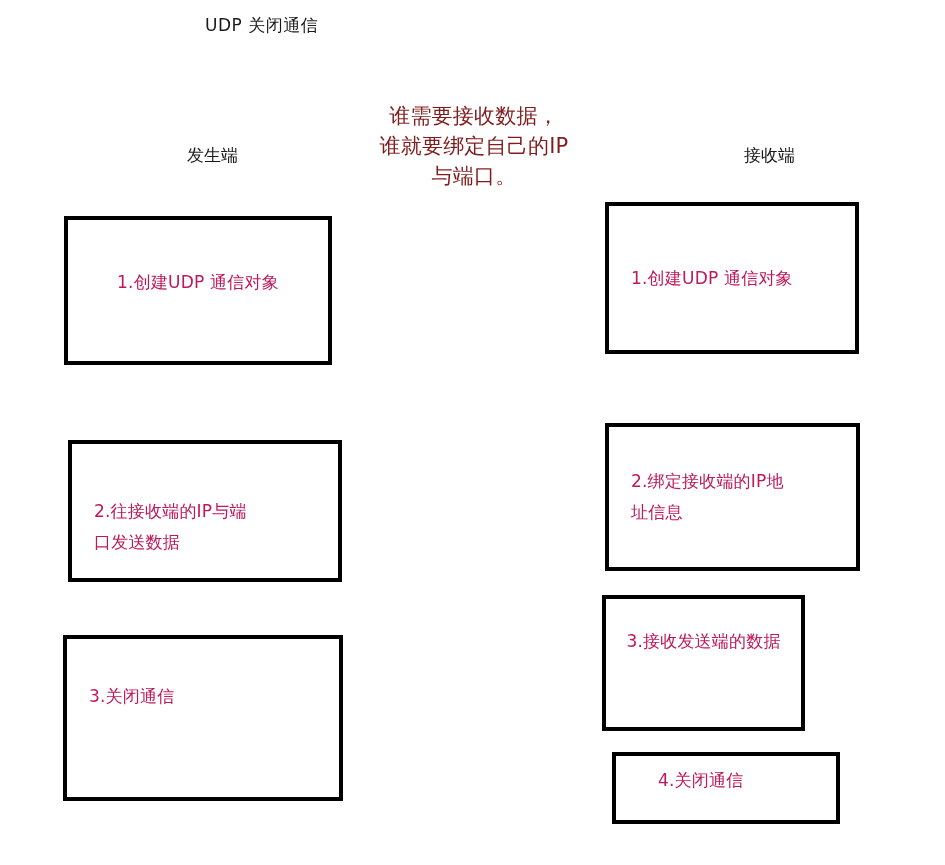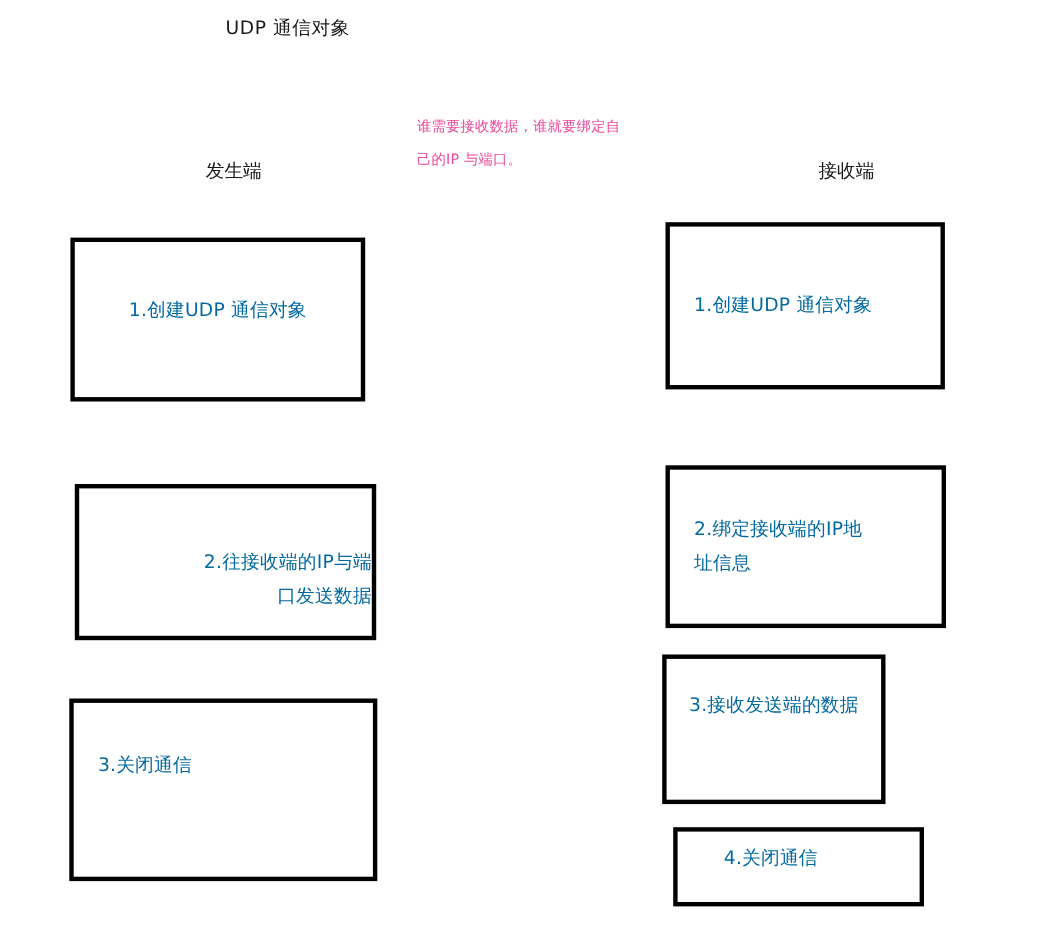"UDP 通信对象" div.title { text: 通信对象 -> 关闭通信 }
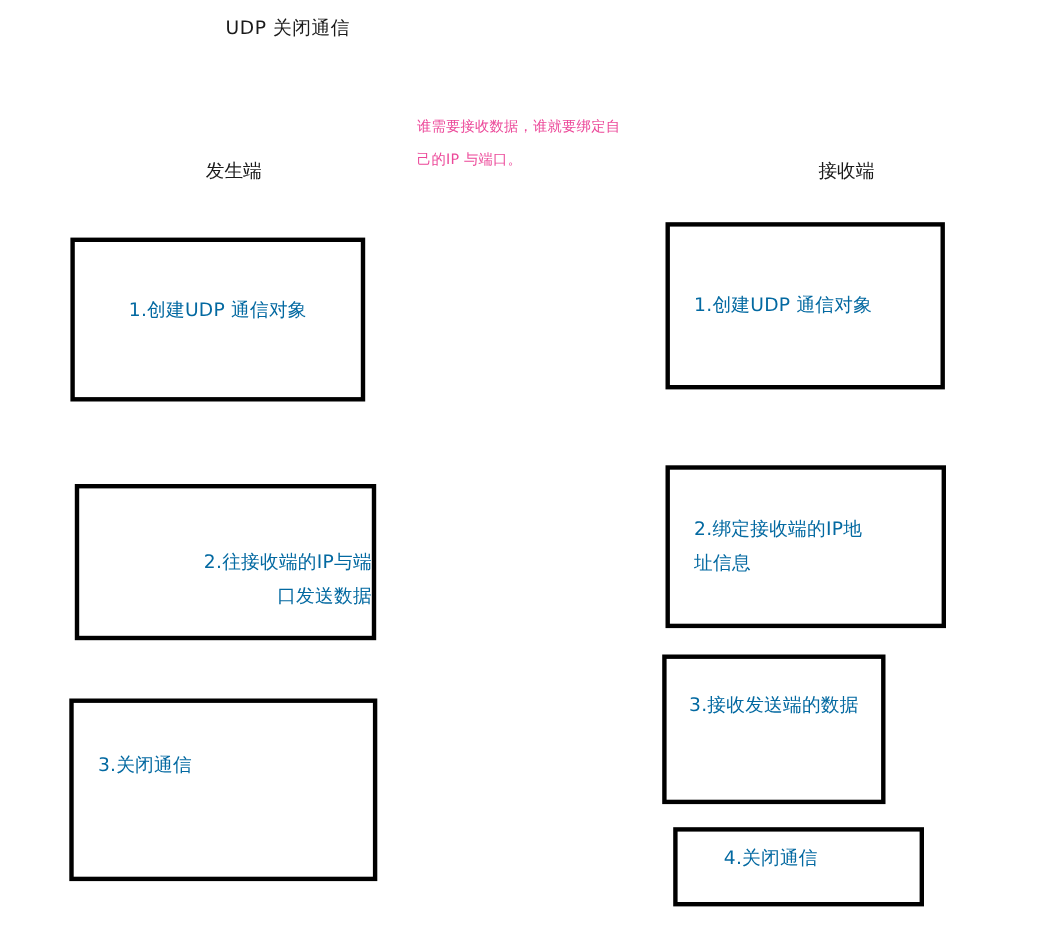"谁需要接收数据，谁就要绑定自己的IP 与端口。" .note { color: #ec4899 -> #7f1d1d; font-size: 13px -> 21px; text-align: none -> center }
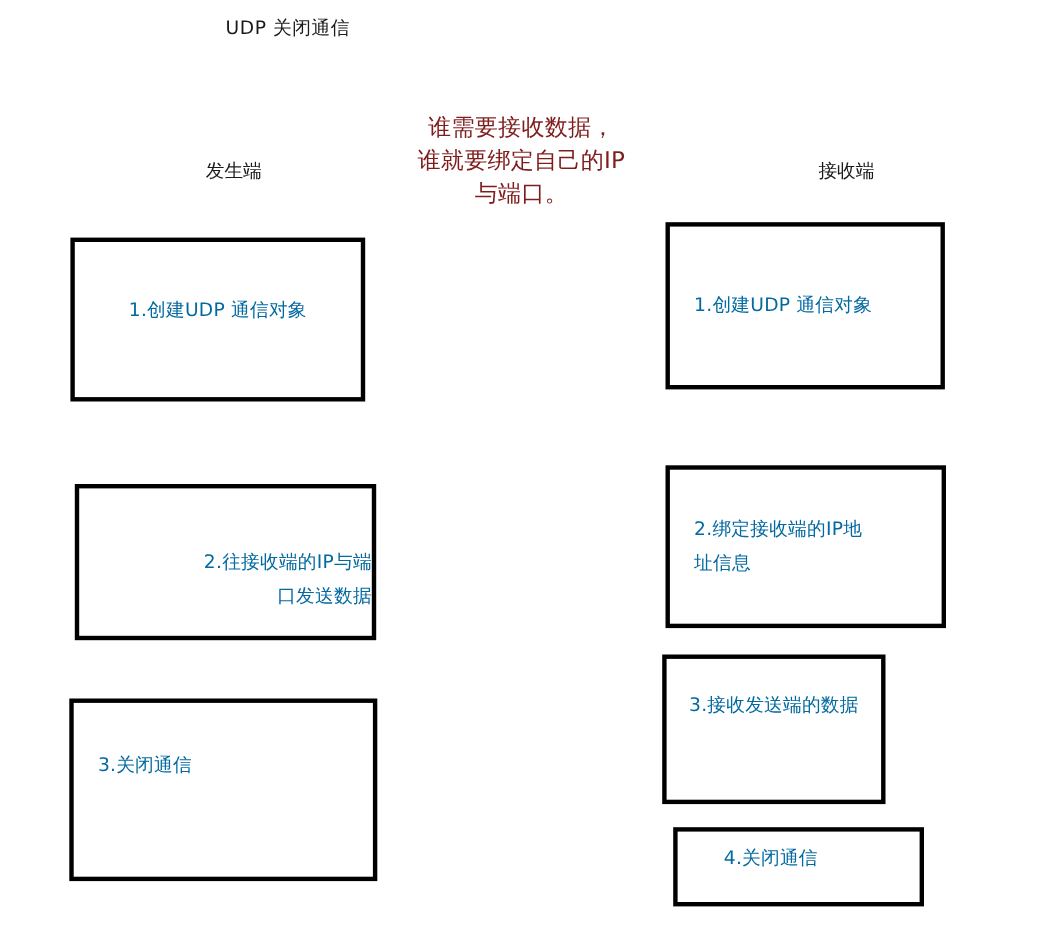"1.创建UDP 通信对象" .box .box-text { color: #0369a1 -> #be185d }
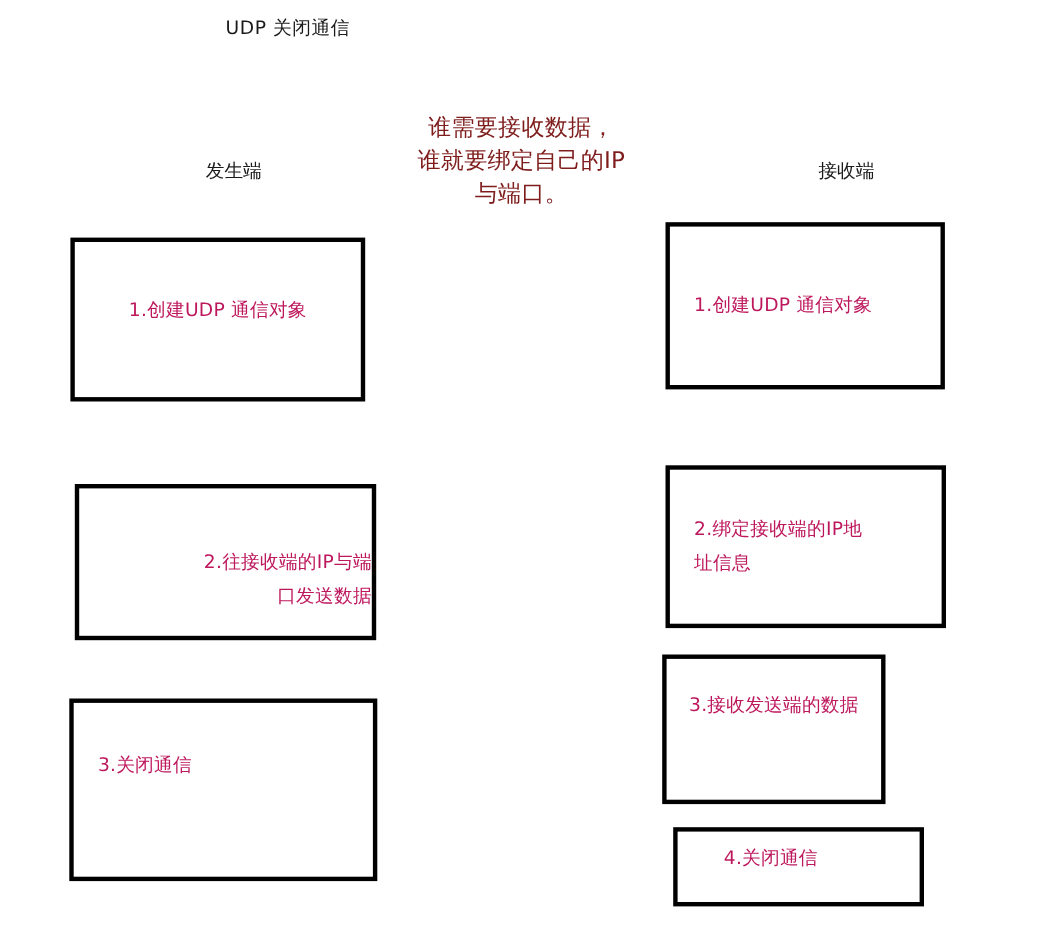"2.往接收端的IP与端" #box-l2 .box-text { text-align: right -> none }
